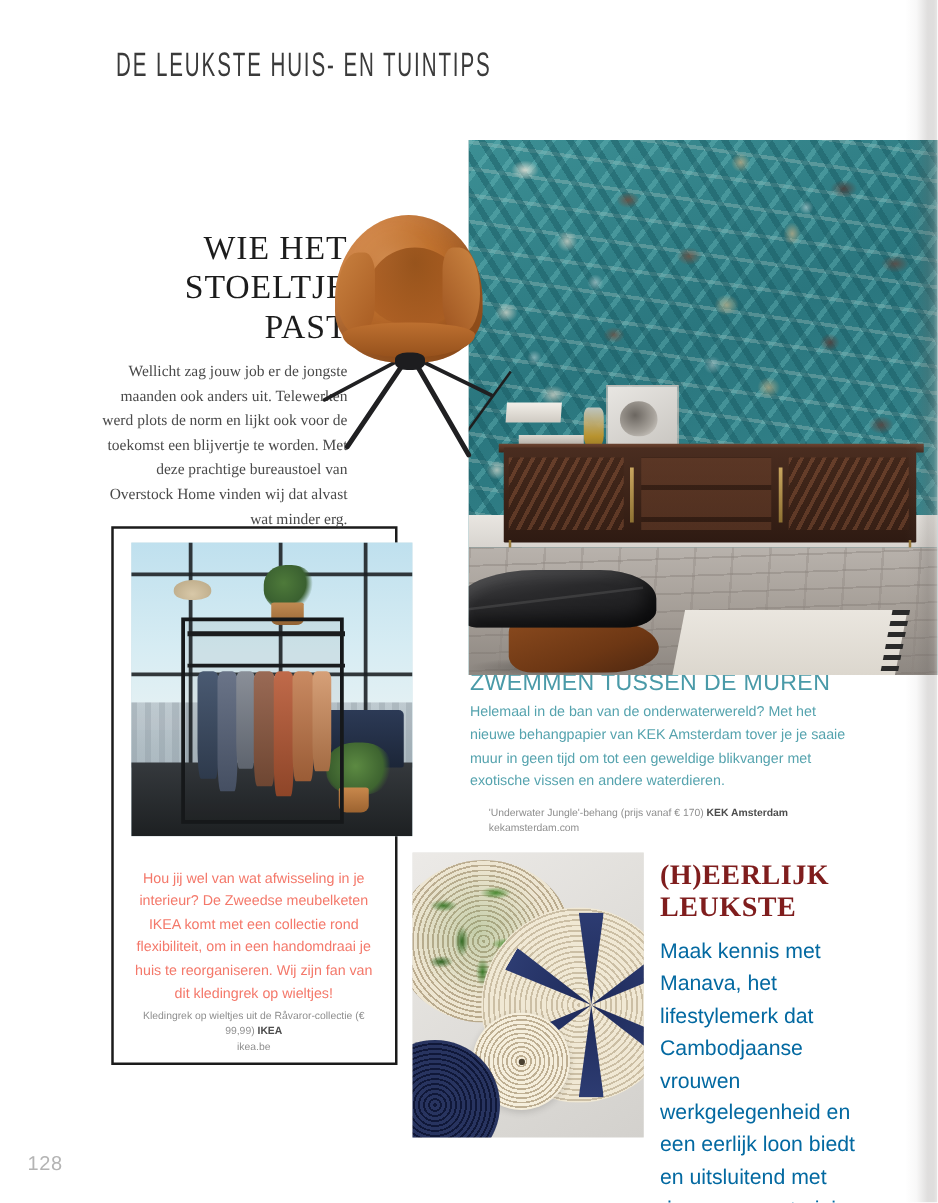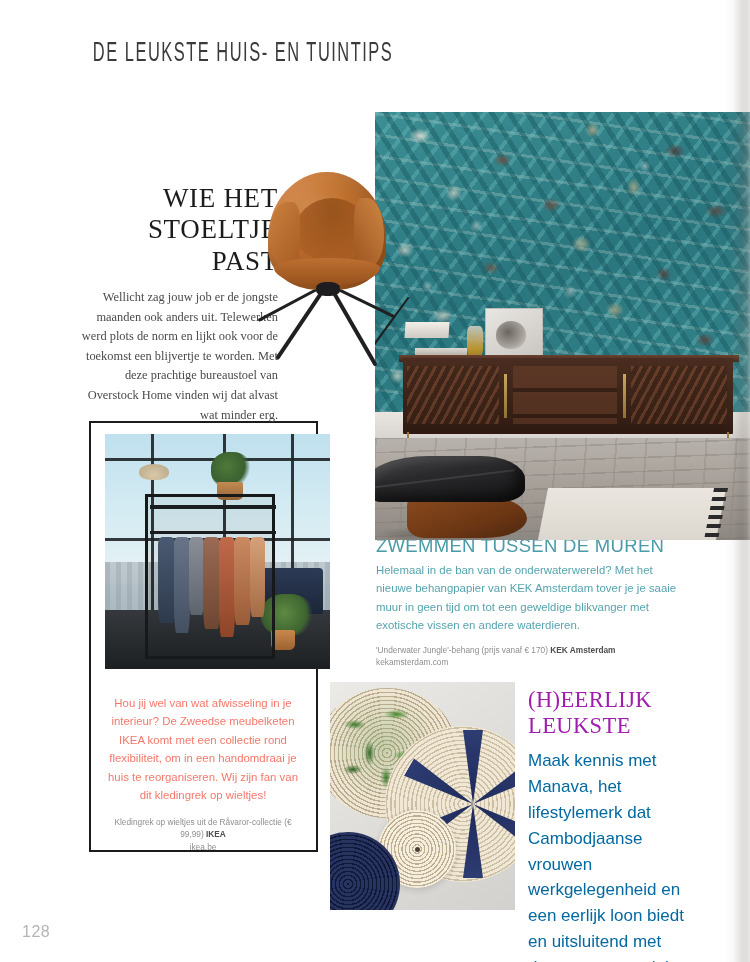"'Underwater Jungle'-behang (prijs vanaf" .art2-cap { margin-left: none -> 15px }
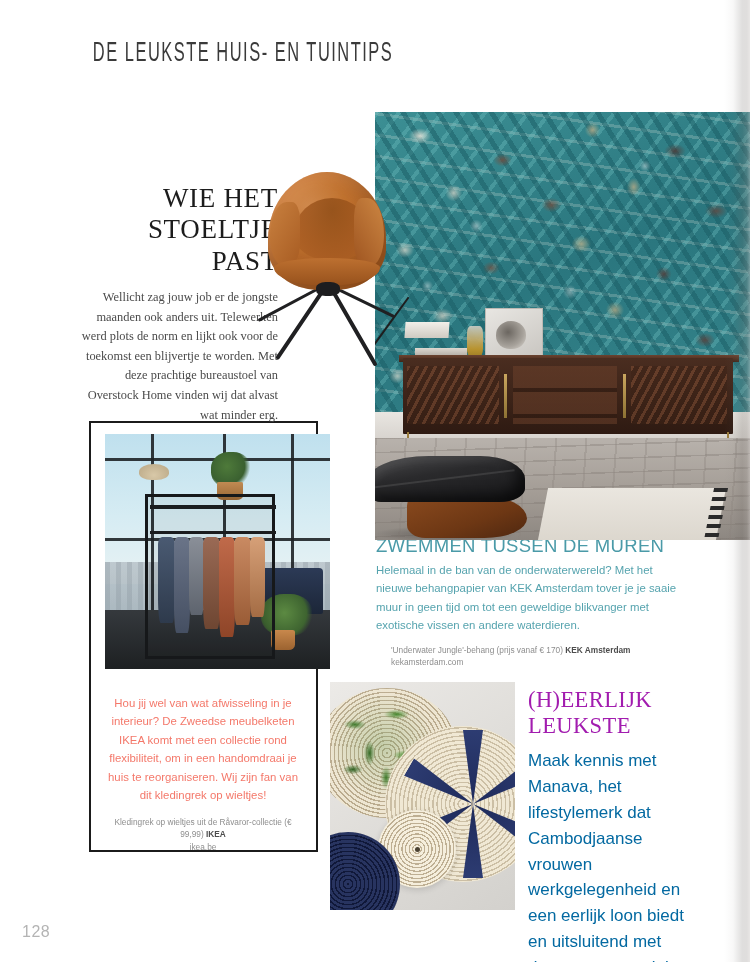"(H)EERLIJK" .art4-head { color: #a21caf -> #7f1d1d; font-weight: 400 -> 700 }
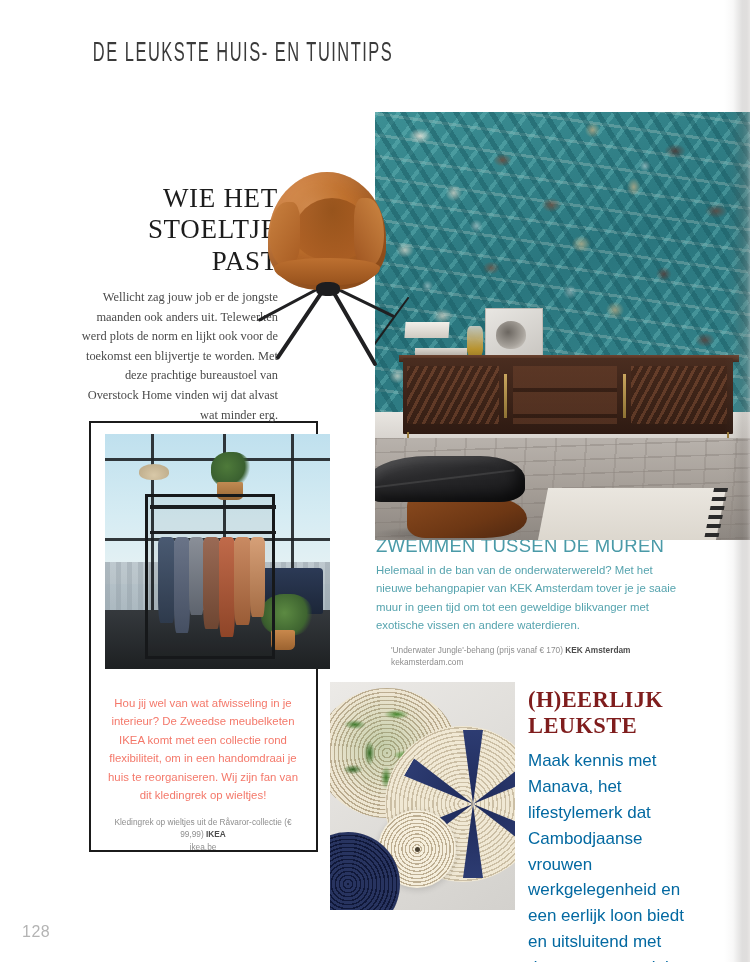"Kledingrek op wieltjes uit de" .art3-cap { margin-top: 11px -> 1px }
